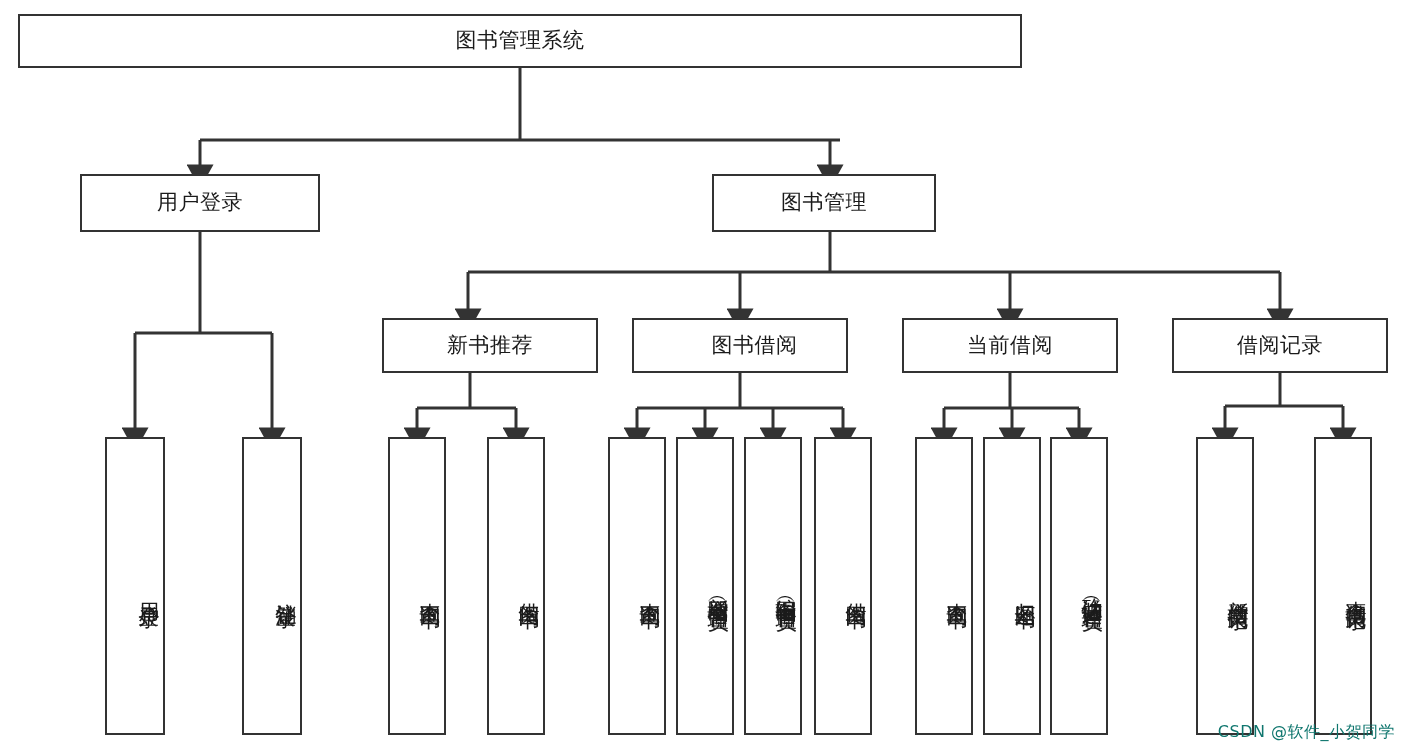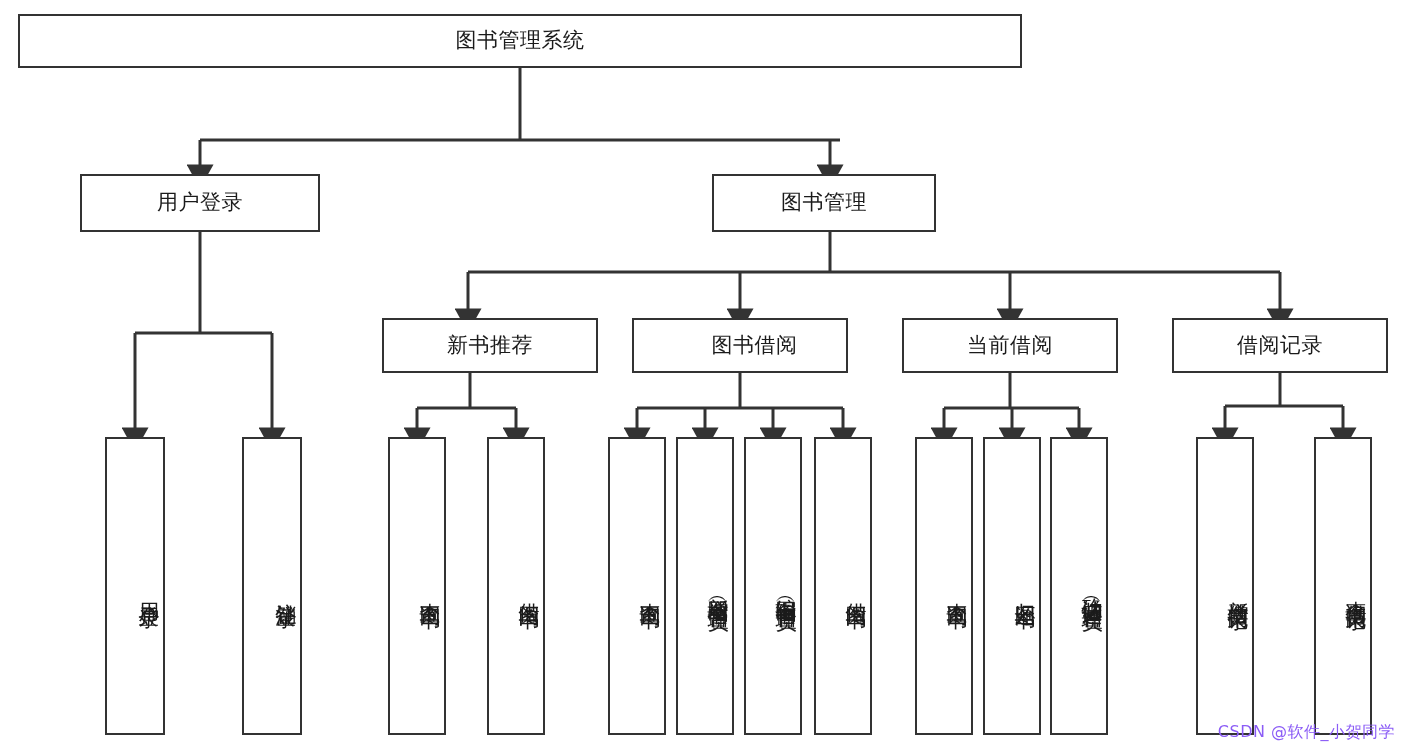"CSDN @软件_小贺同学" #watermark { color: #8b5cf6 -> #0f766e }
